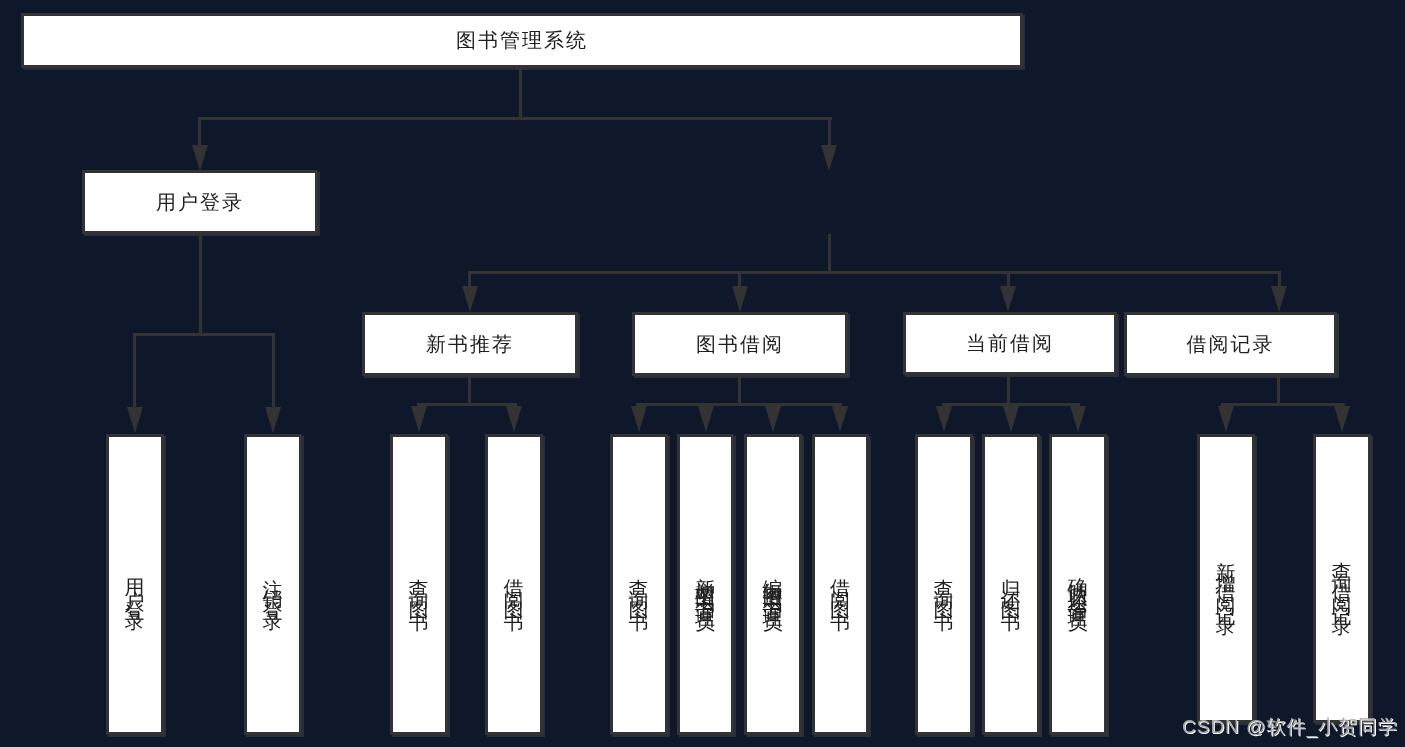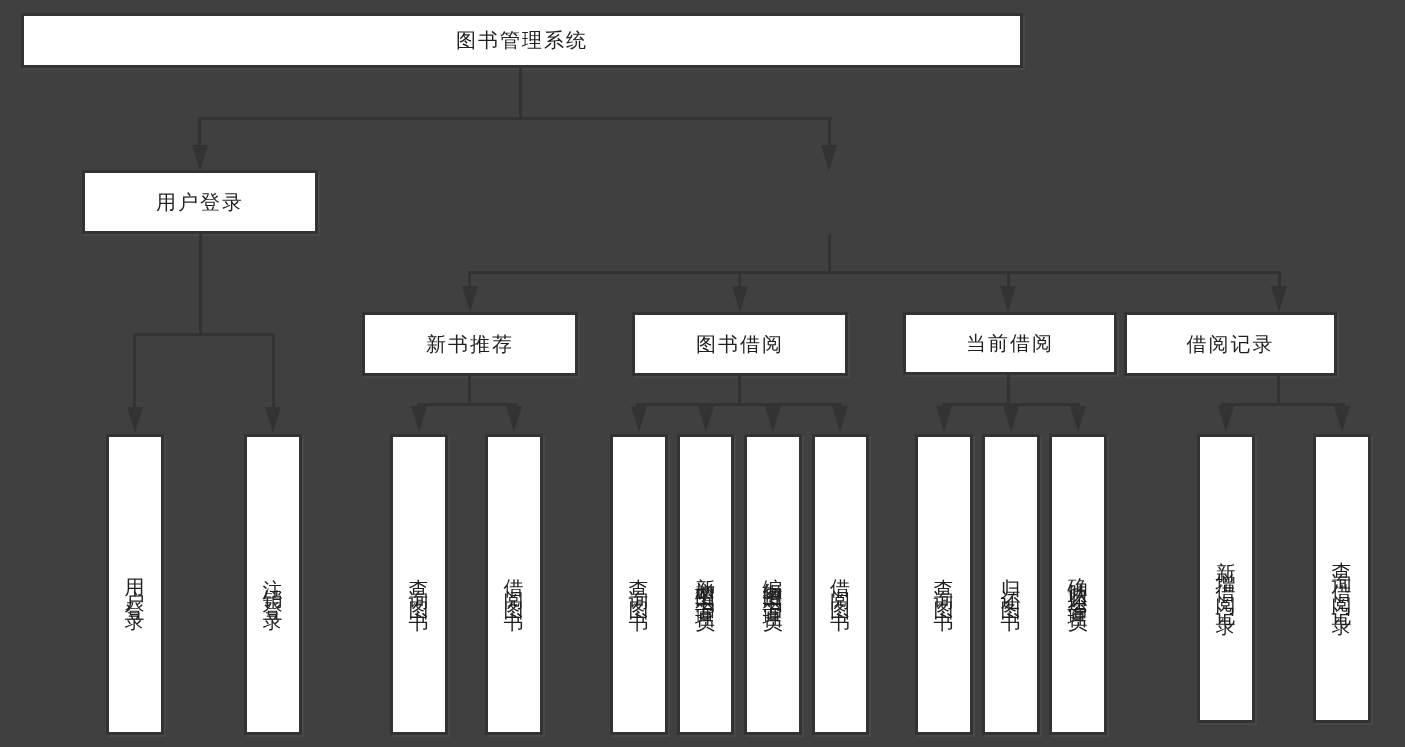"图书管理系统" #stage { background: #404040 -> #0f172a }
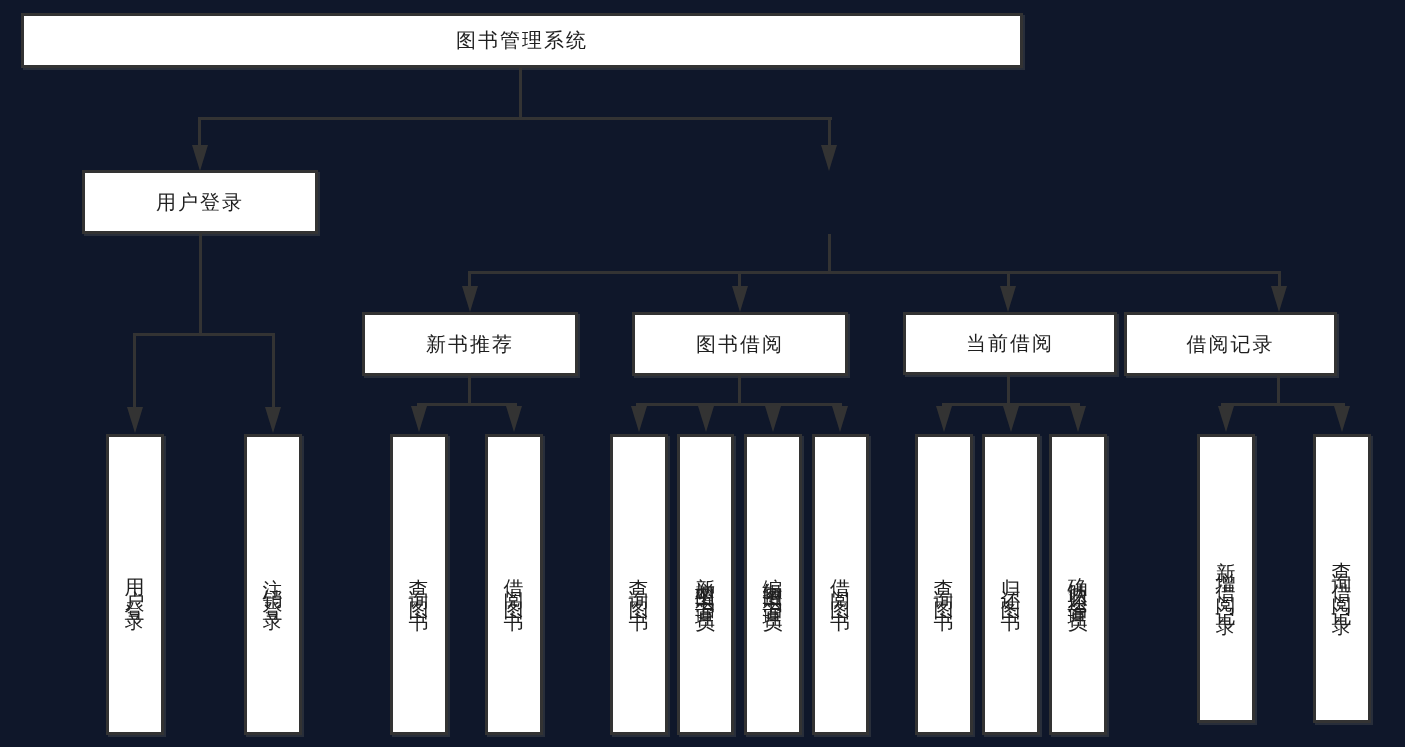"CSDN @软件_小贺同学" div.watermark { html: none -> <div>CSDN @软件_小贺同学</div> }
